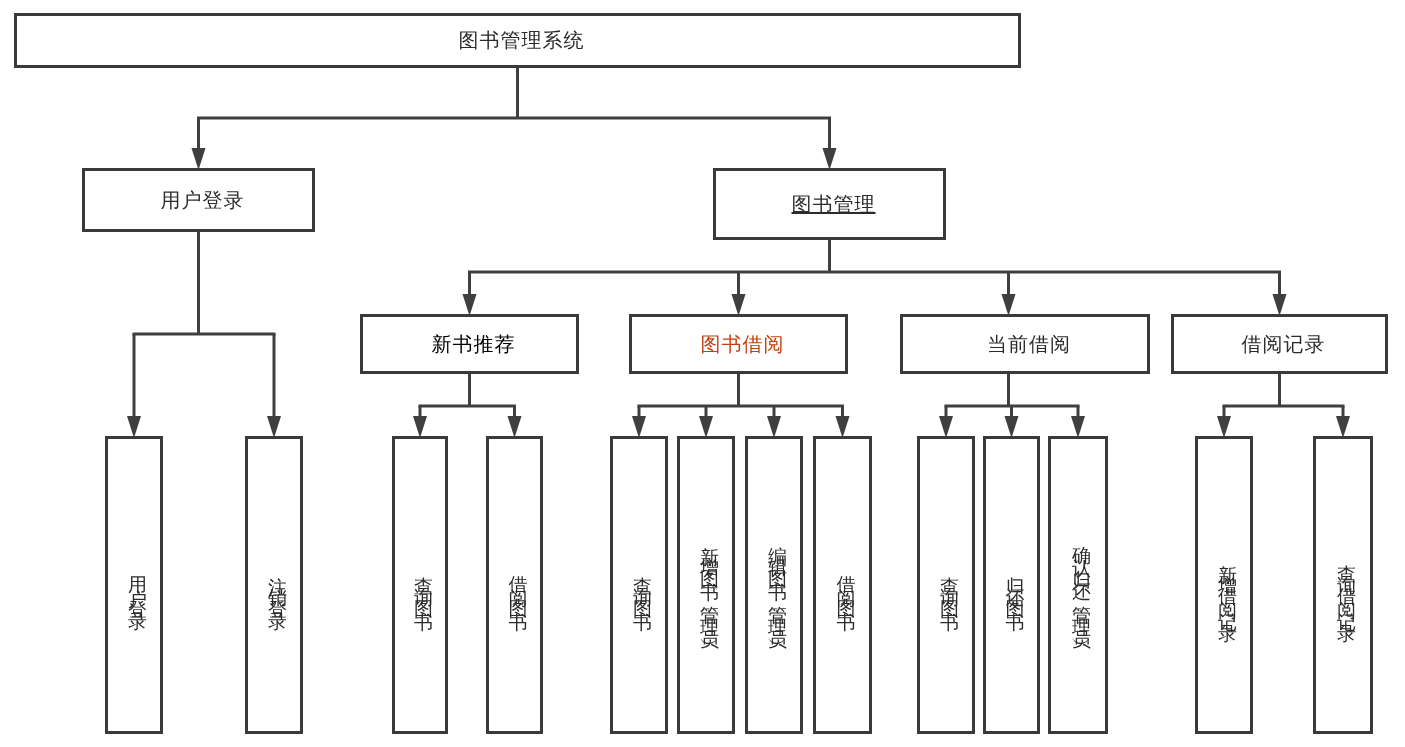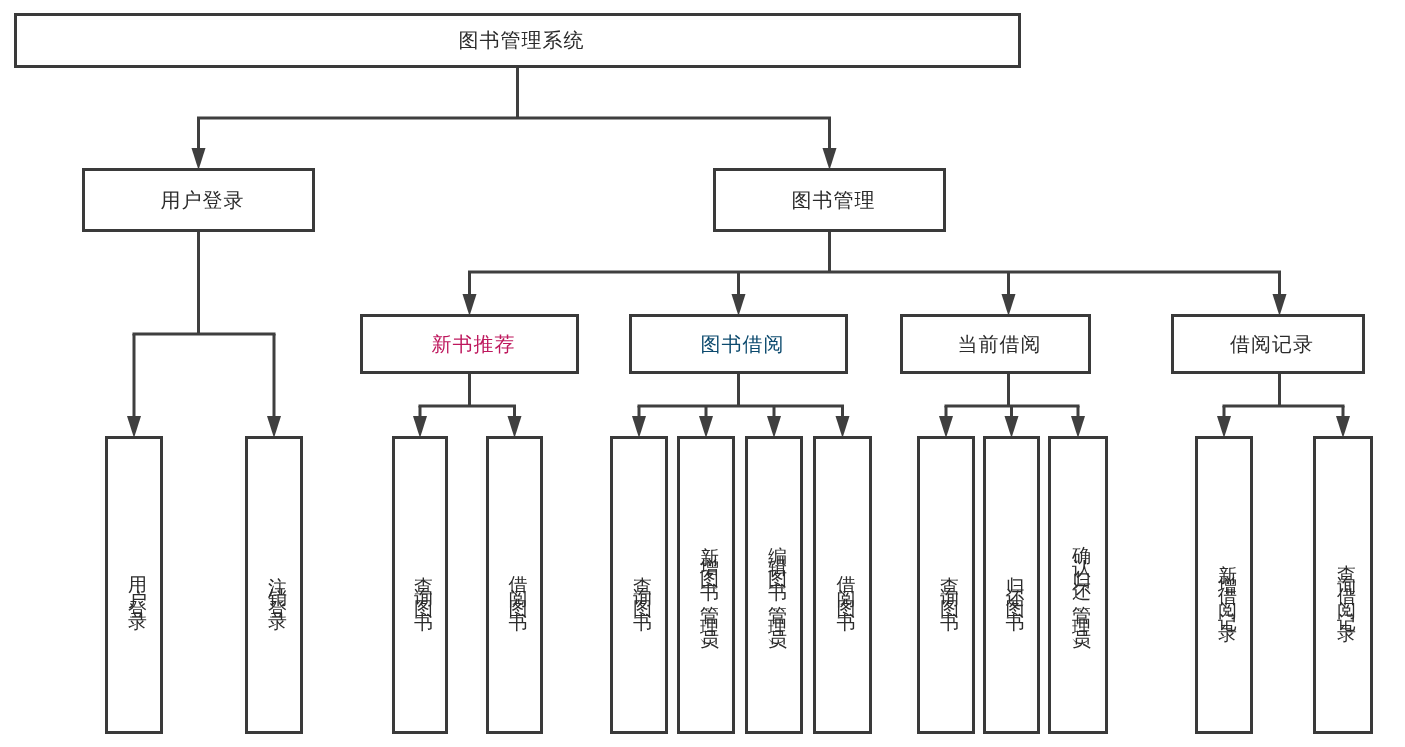"图书管理" div.node { height: 64px -> 72px; text-decoration: none -> underline }
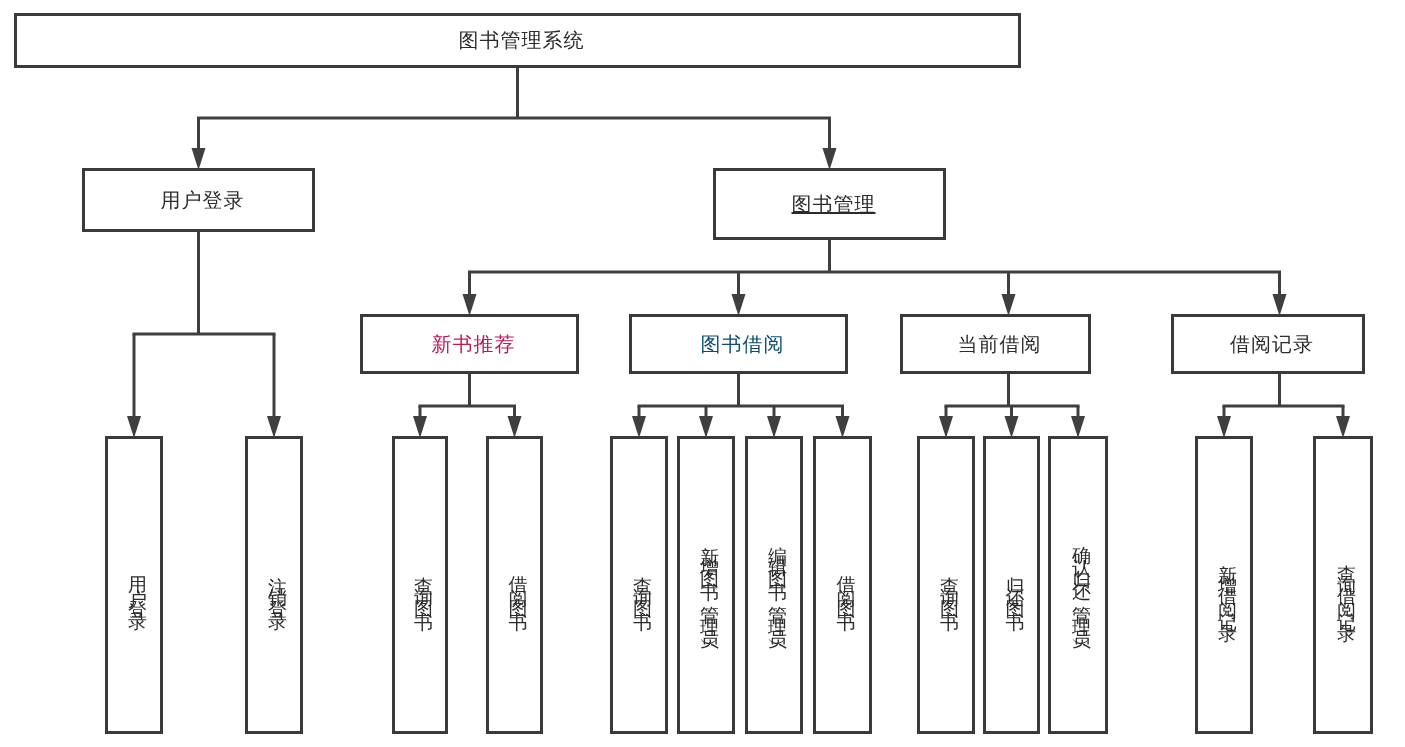"新书推荐" div.node { color: #be185d -> #000000 }
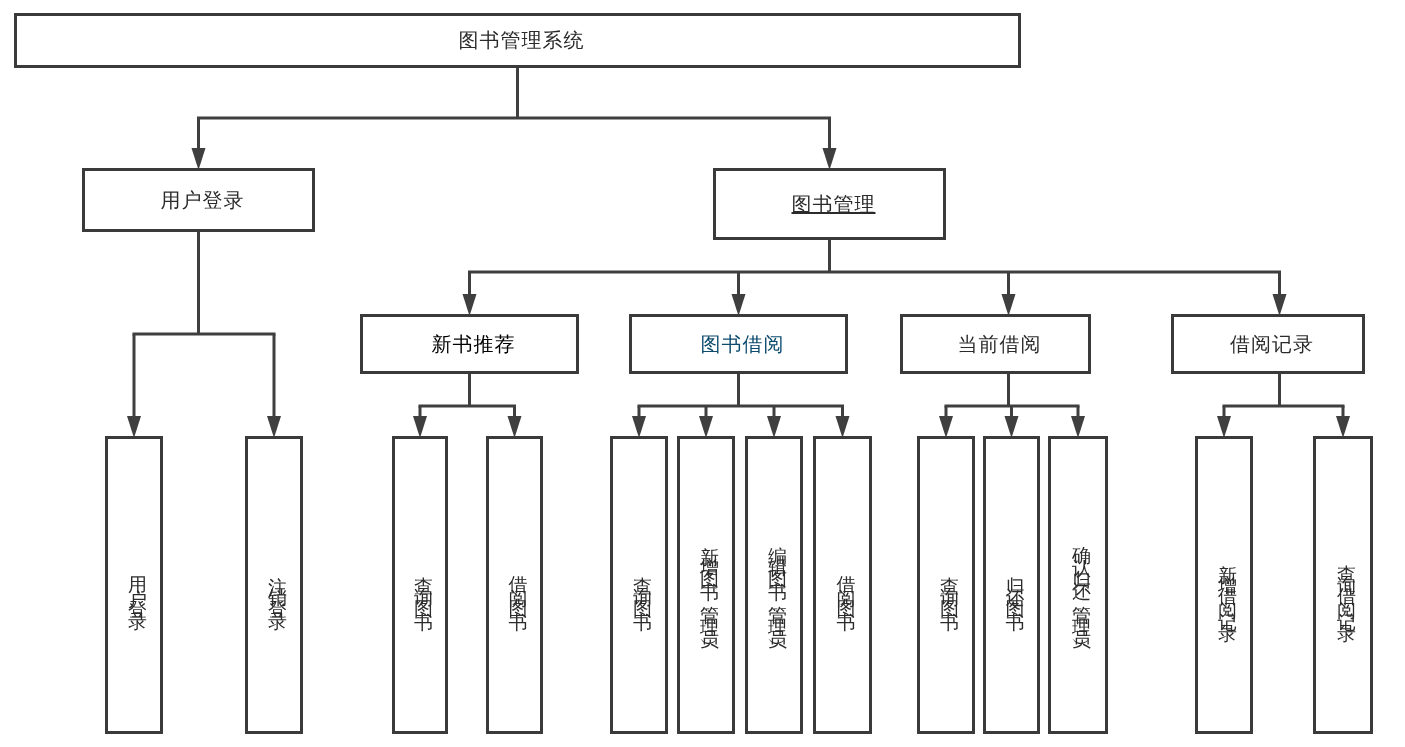"图书借阅" div.node { color: #0c4a6e -> #c2410c }
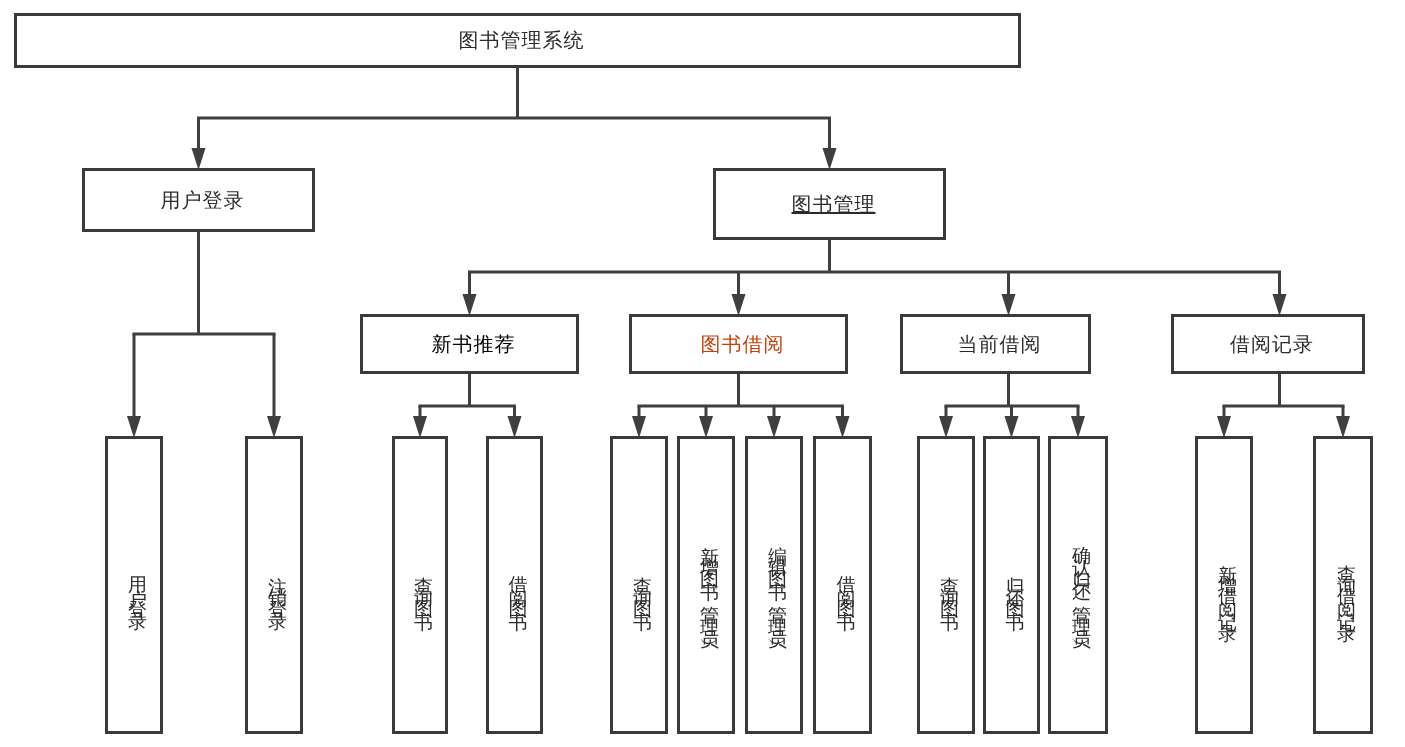"当前借阅" div.node { width: 191px -> 250px }
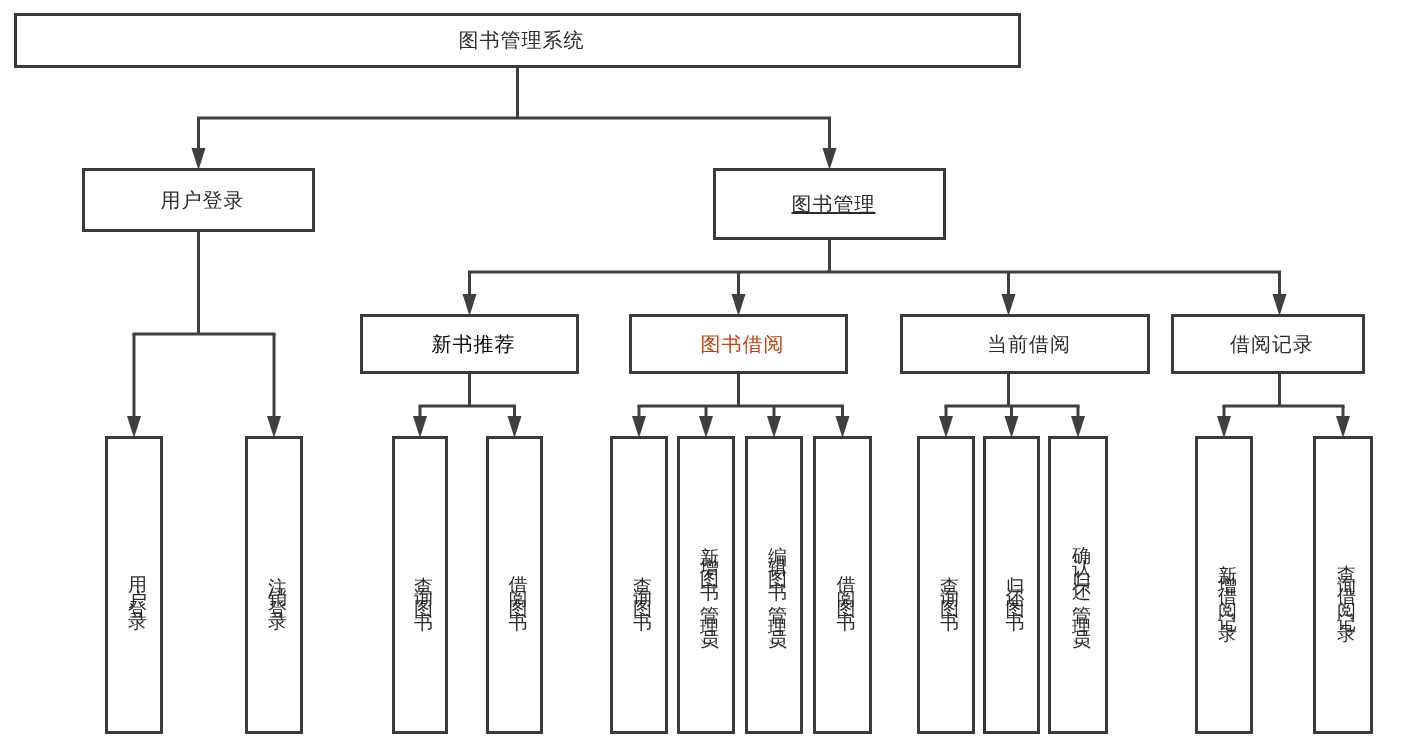"借阅记录" div.node { width: 194px -> 217px }
